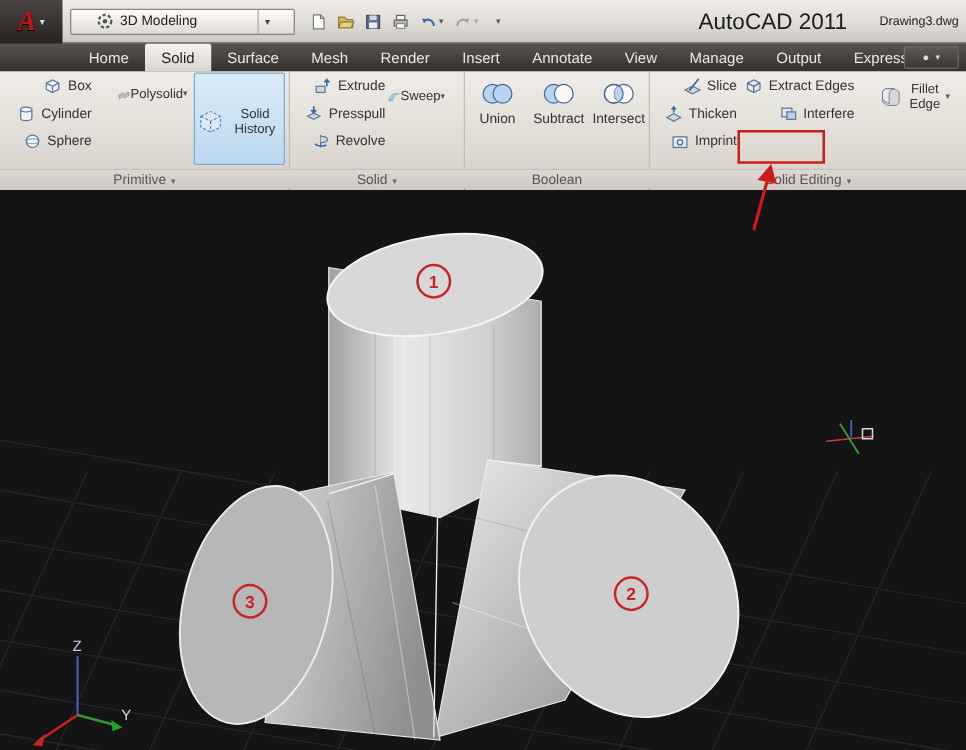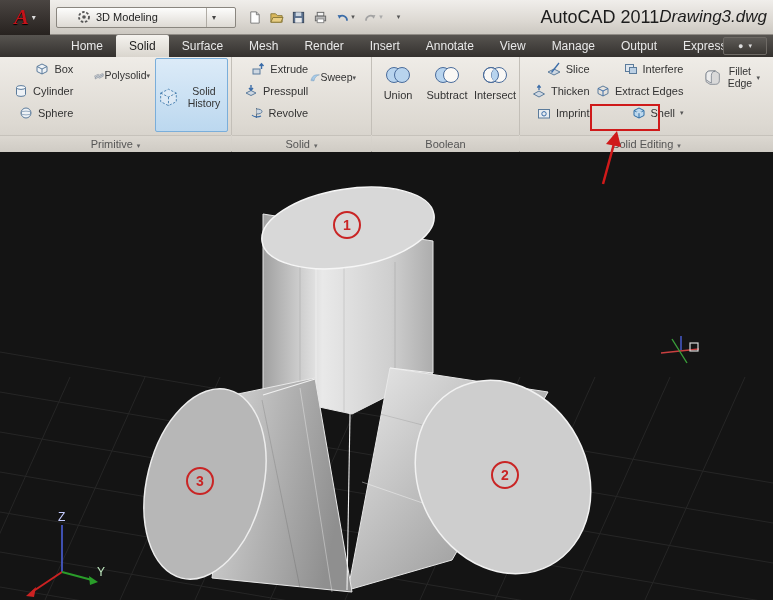"Drawing3.dwg" .doc-title { font-size: 17px -> 10px; font-style: italic -> none; margin-left: none -> 26px }
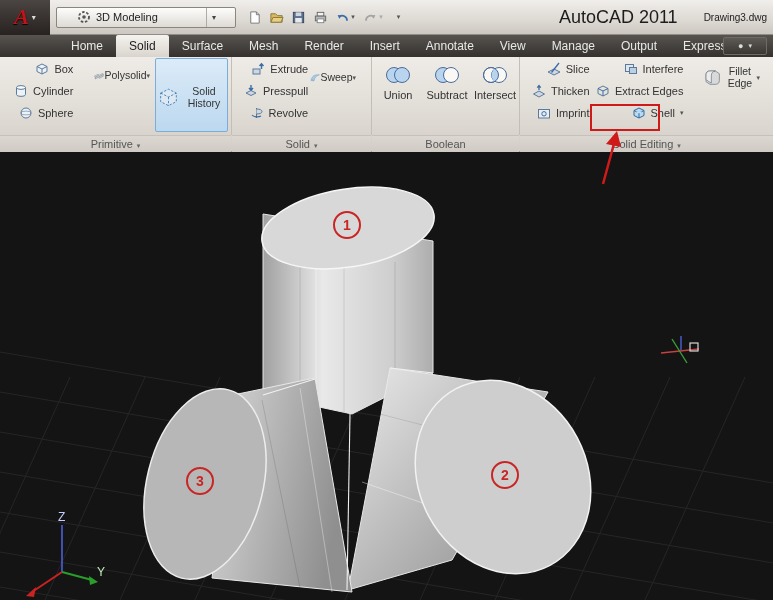"Interfere" div.small-btn { order: before "Extract Edges" -> after "Extract Edges" }
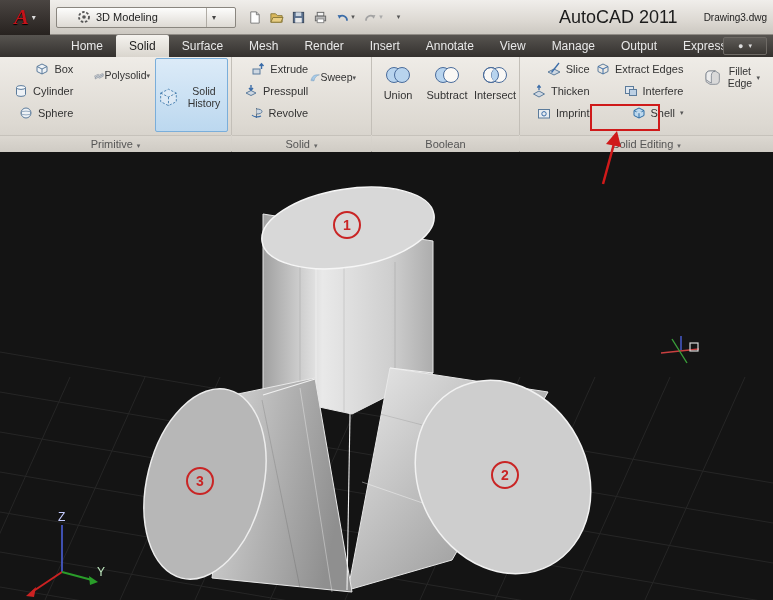"Shell" div.small-btn { html: <div> <svg> <path></path> <path></path> <path></path> </svg> <span>Shell</span> <span>▾</span> </div> -> none }
